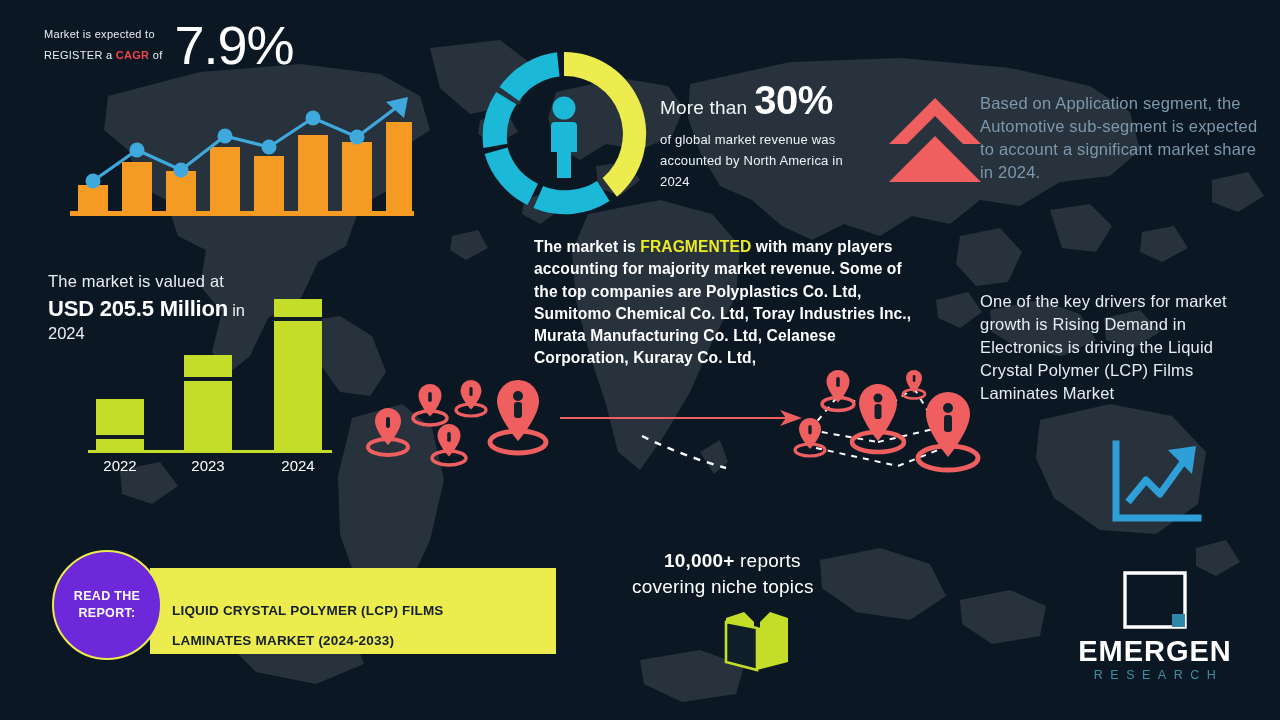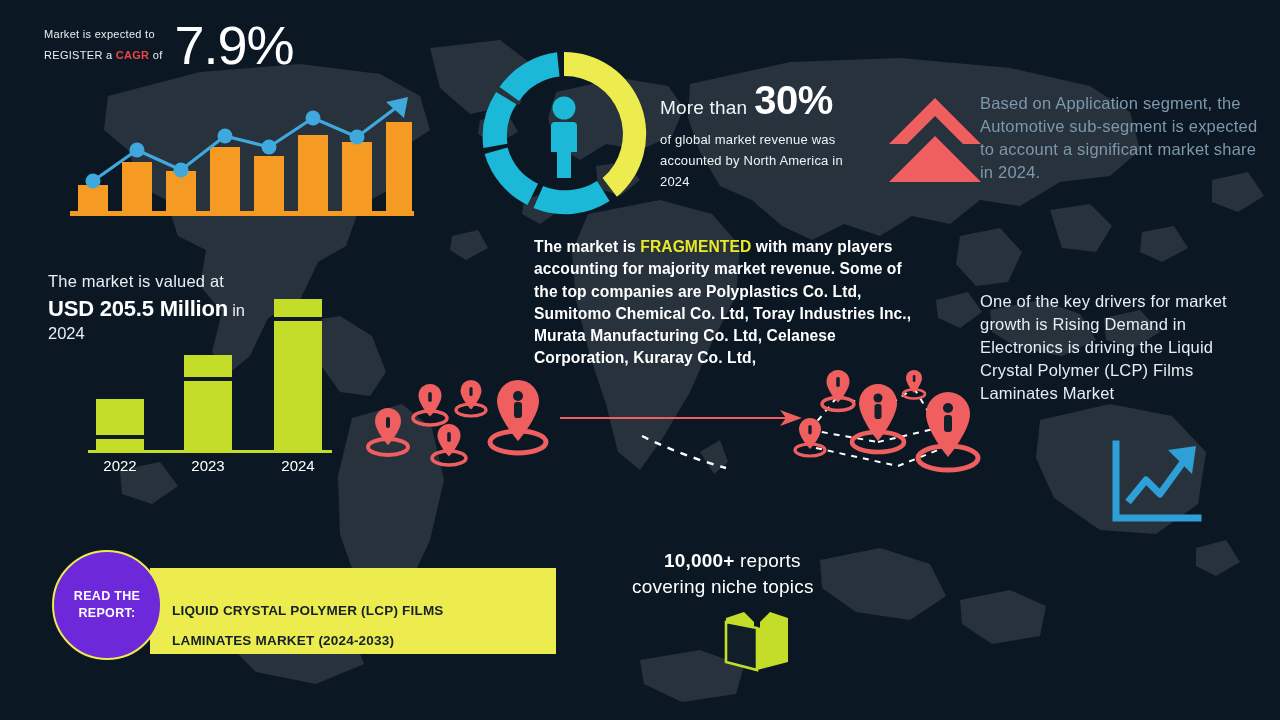"EMERGEN" div.layer { html: none -> <div> <div> <svg> <path></path> <path></path> </svg> </div> <div>EMERGEN</div> <div>RESEARCH</div> </div> }
